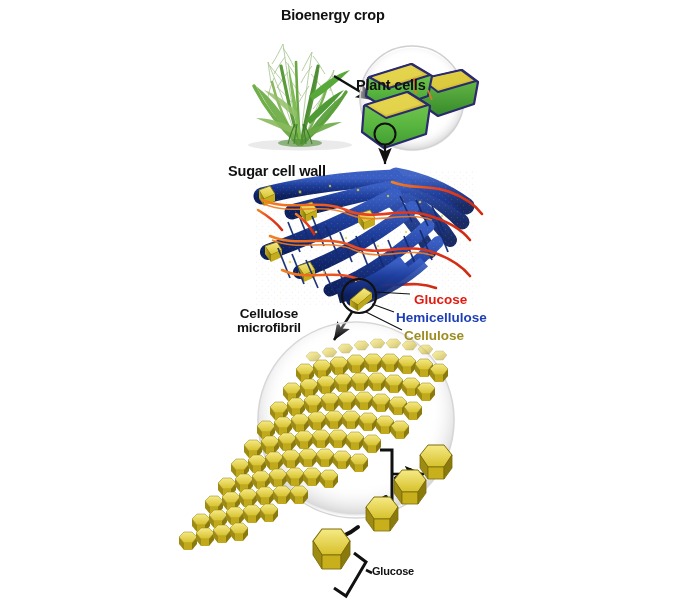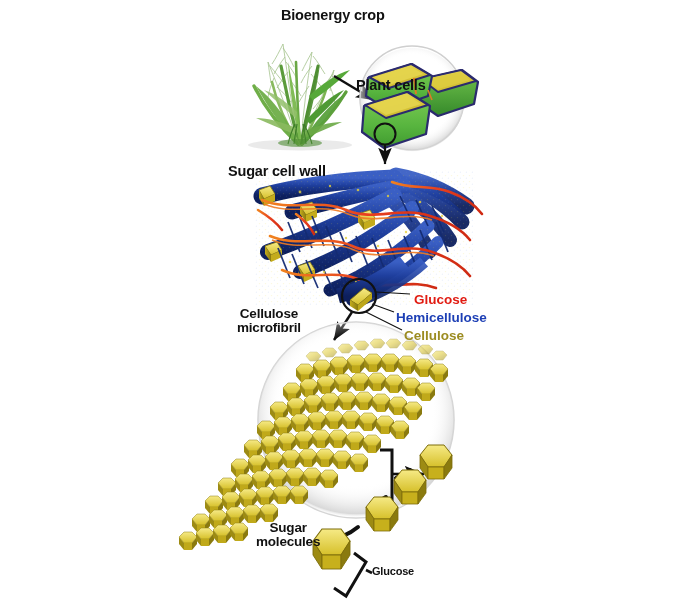"Sugar" div.lbl { html: <div>Sugar molecules</div> -> none }
